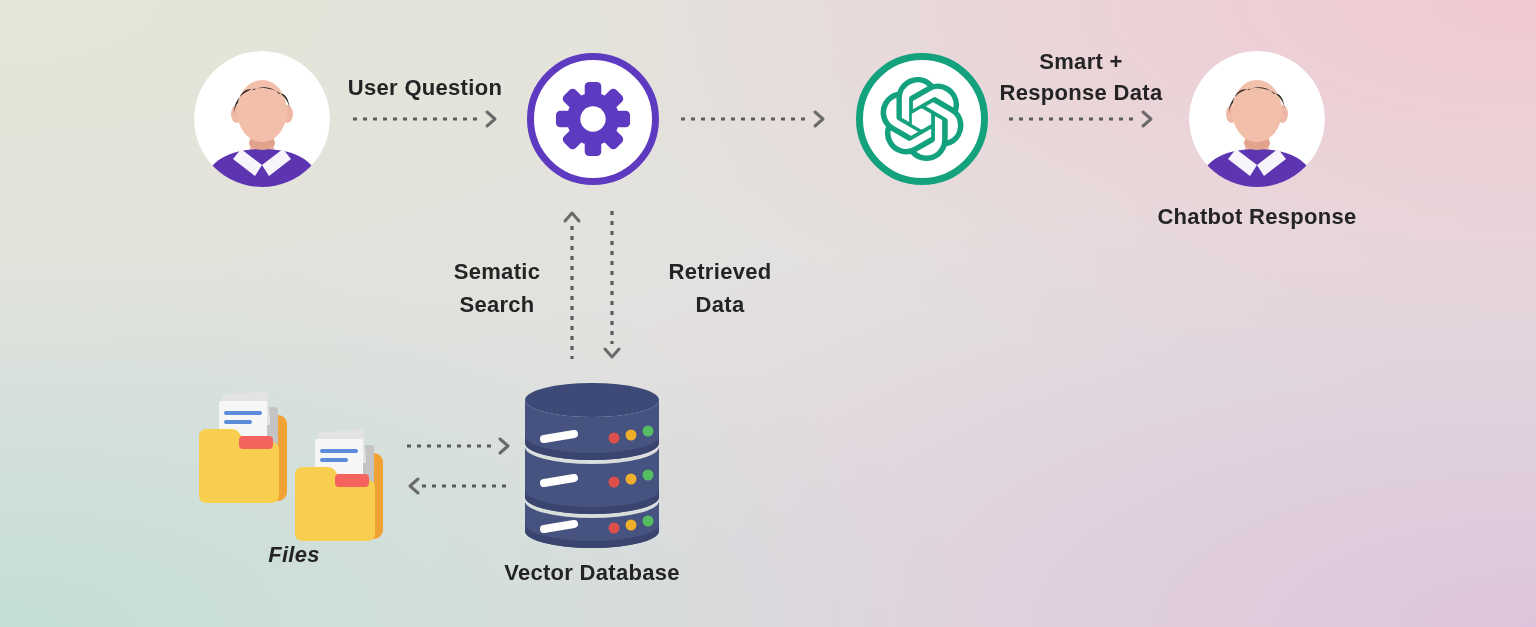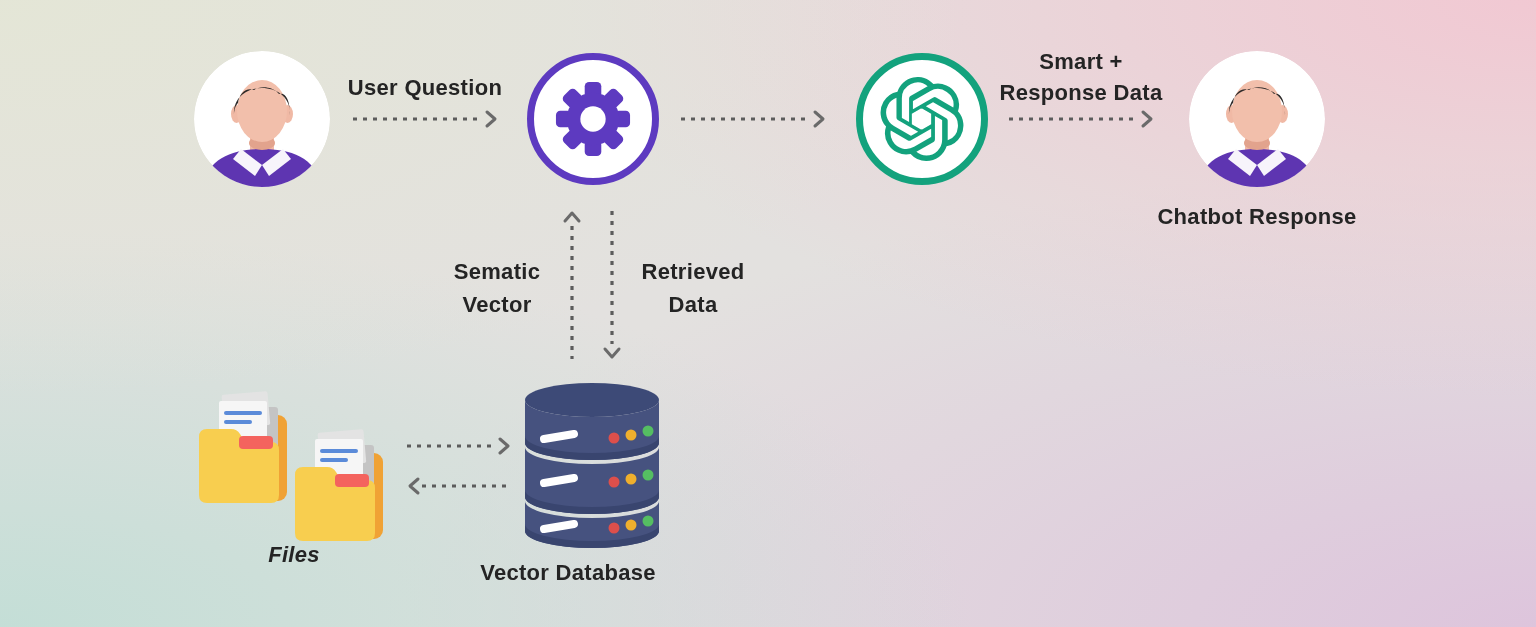"Retrieved" div.lbl { left: 593px -> 620px }
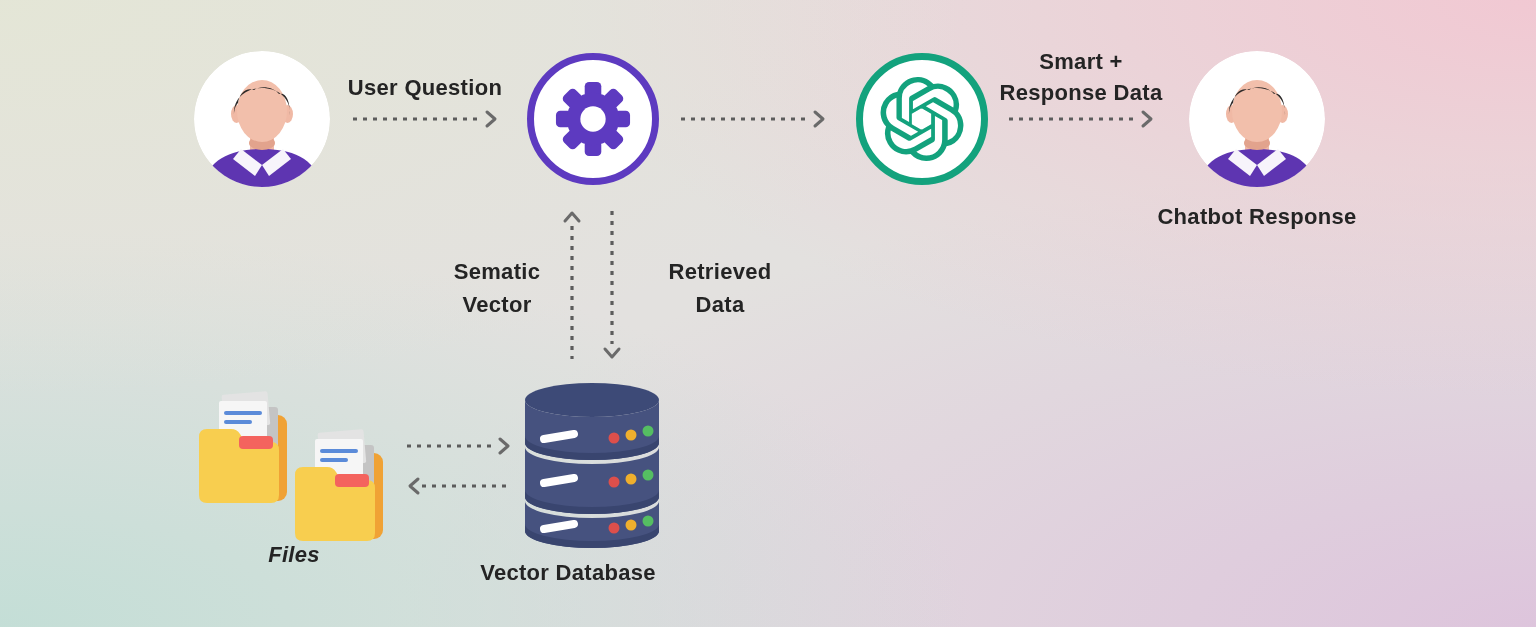"Vector" span { text: Vector -> Search }
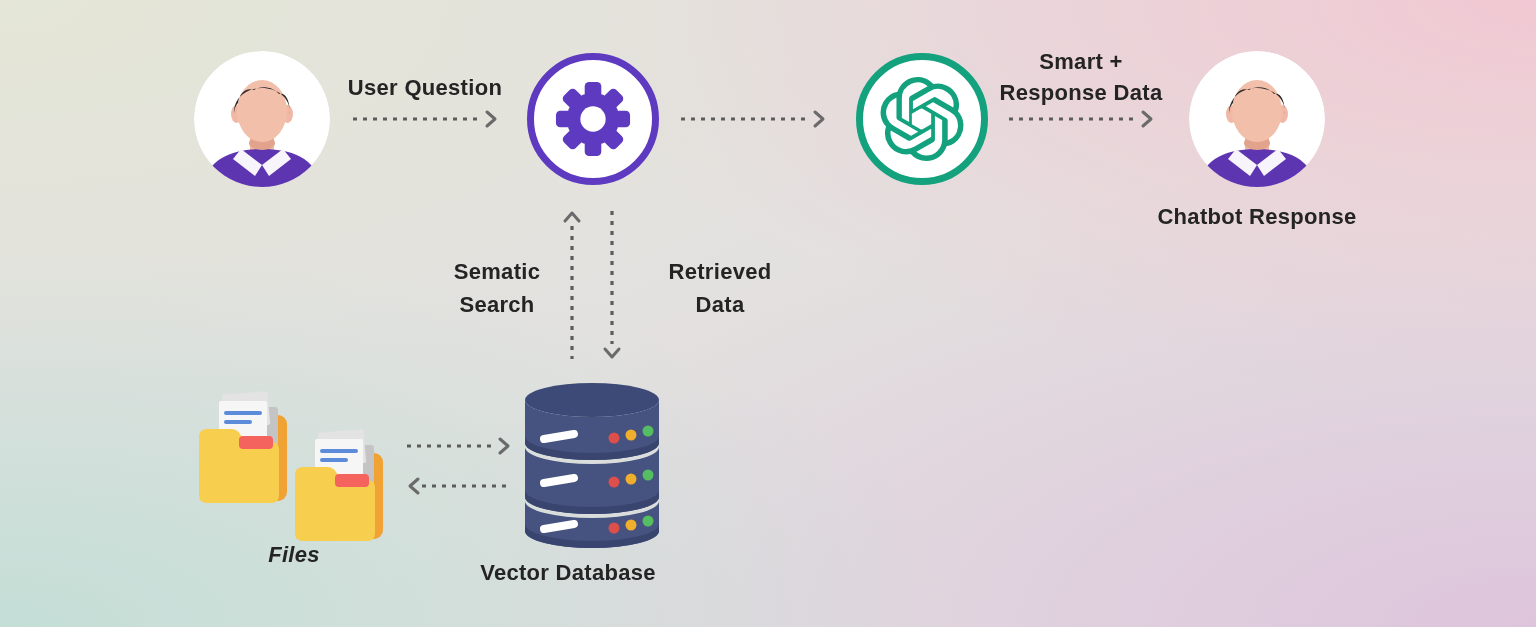"Vector Database" div.lbl { left: 468px -> 492px }
